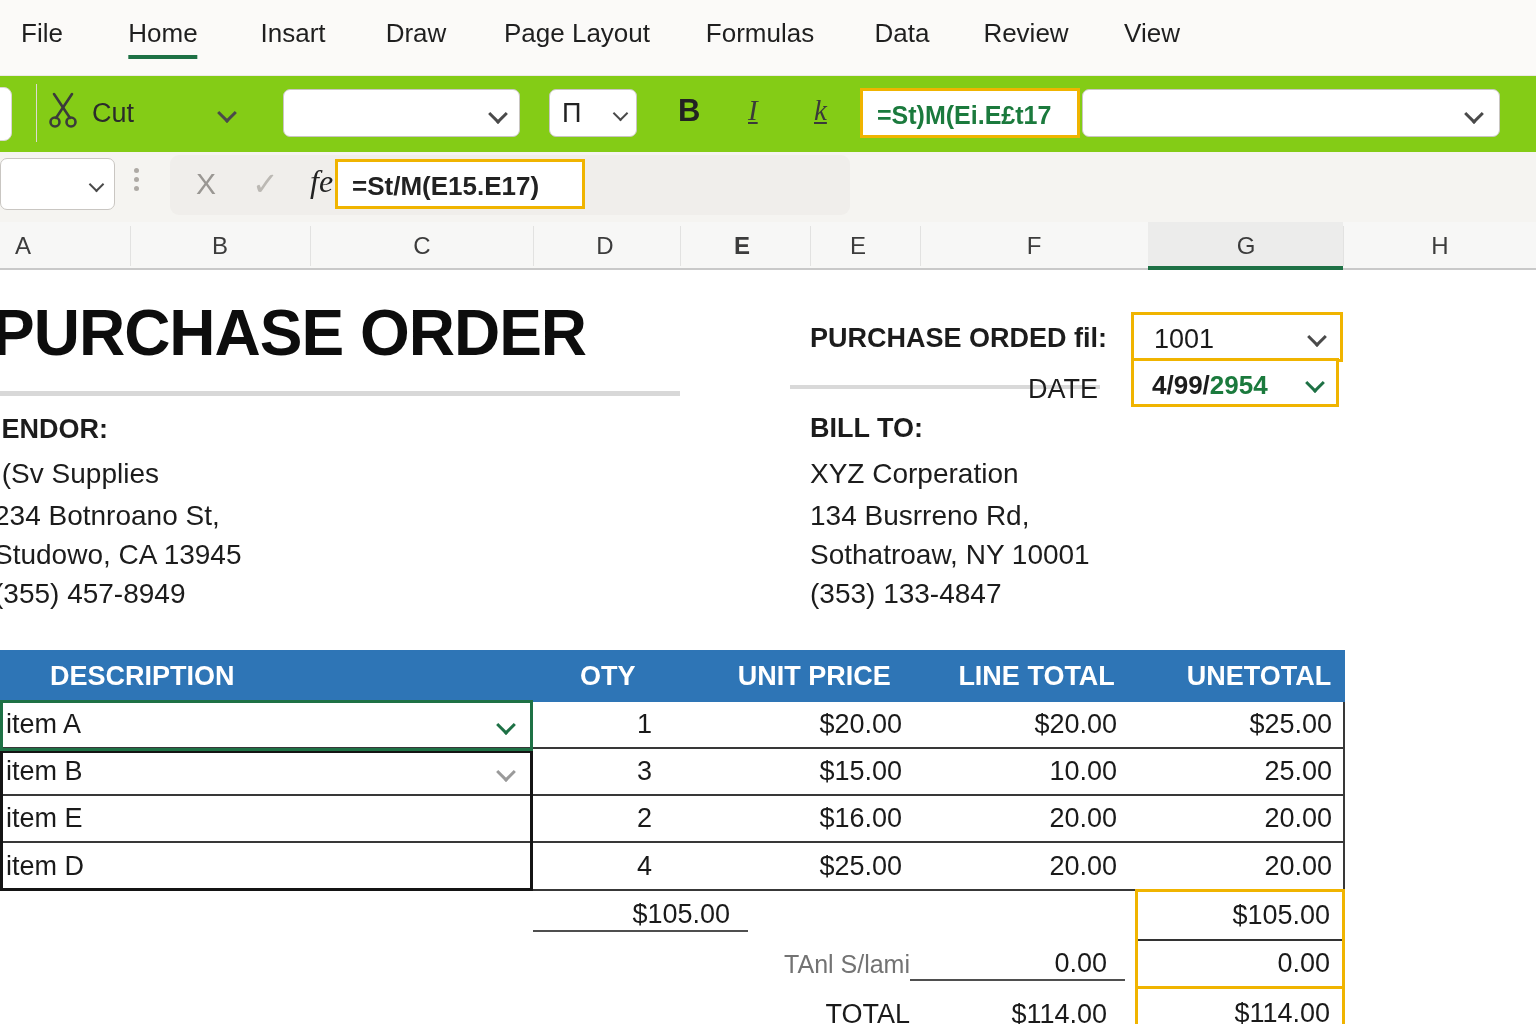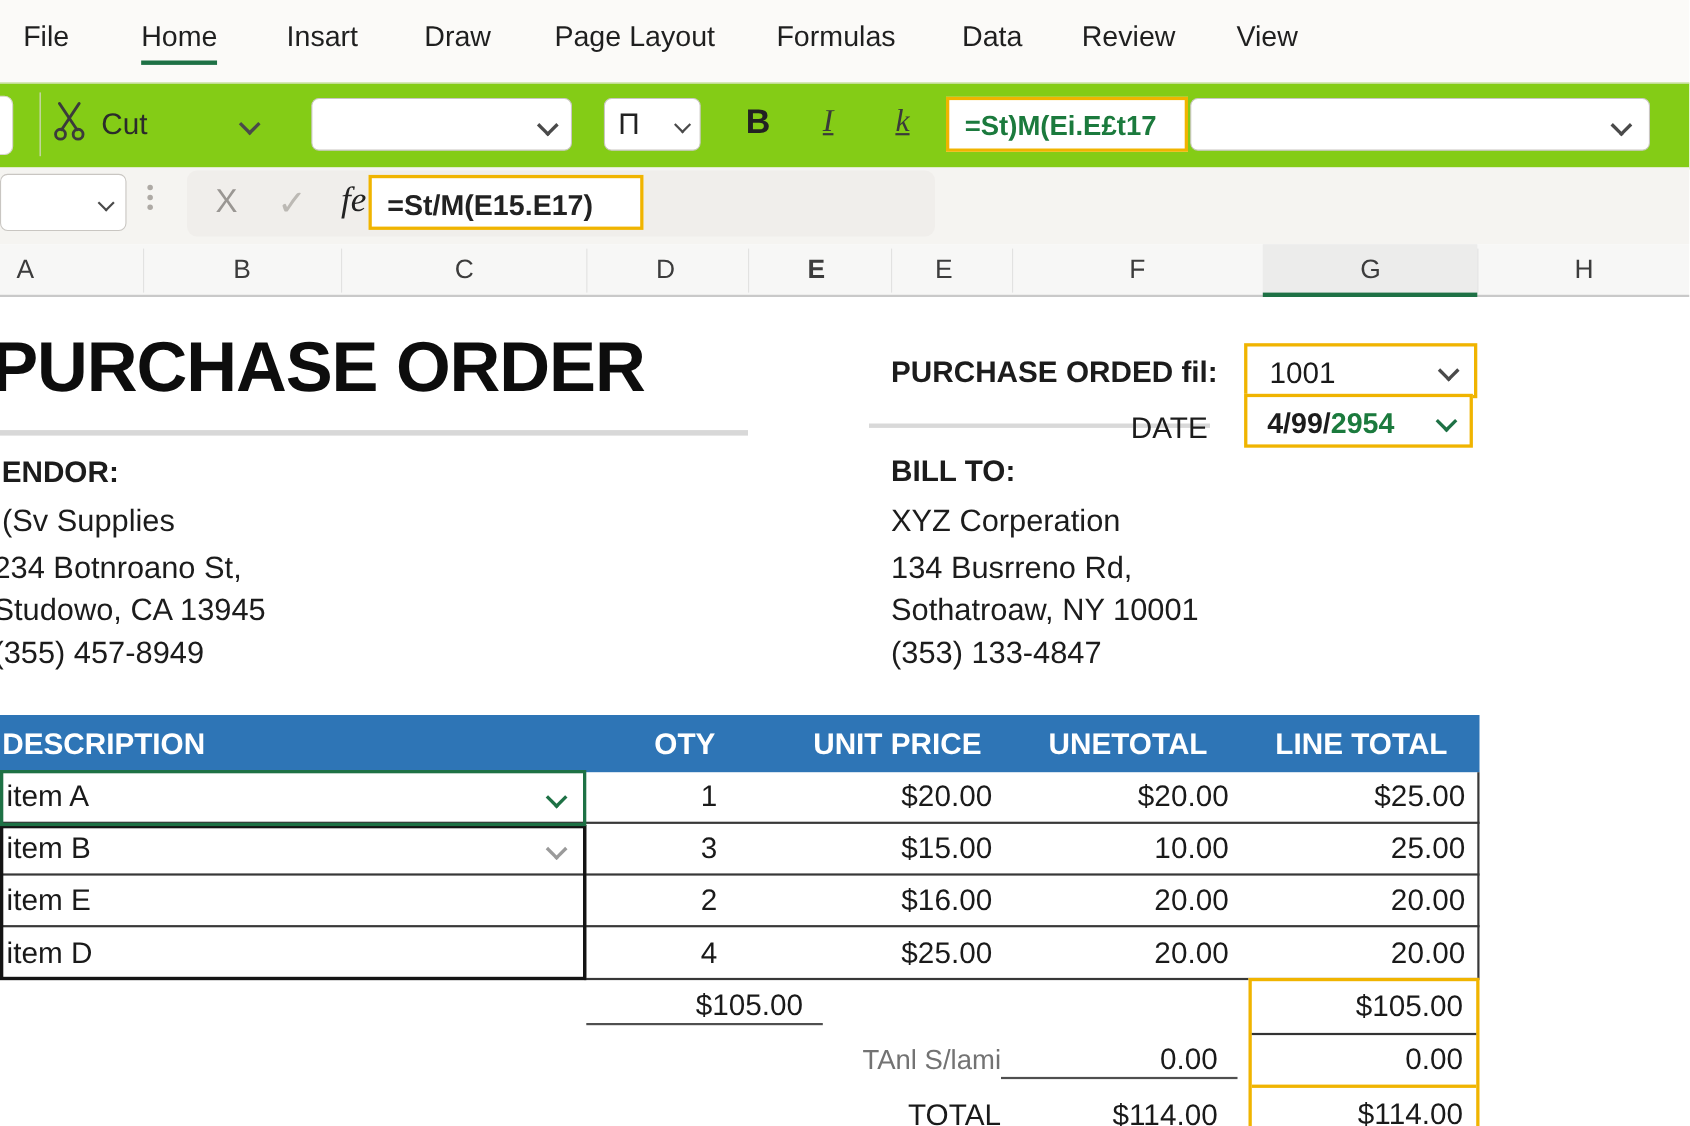"DESCRIPTION" .th { margin-left: none -> 48px }
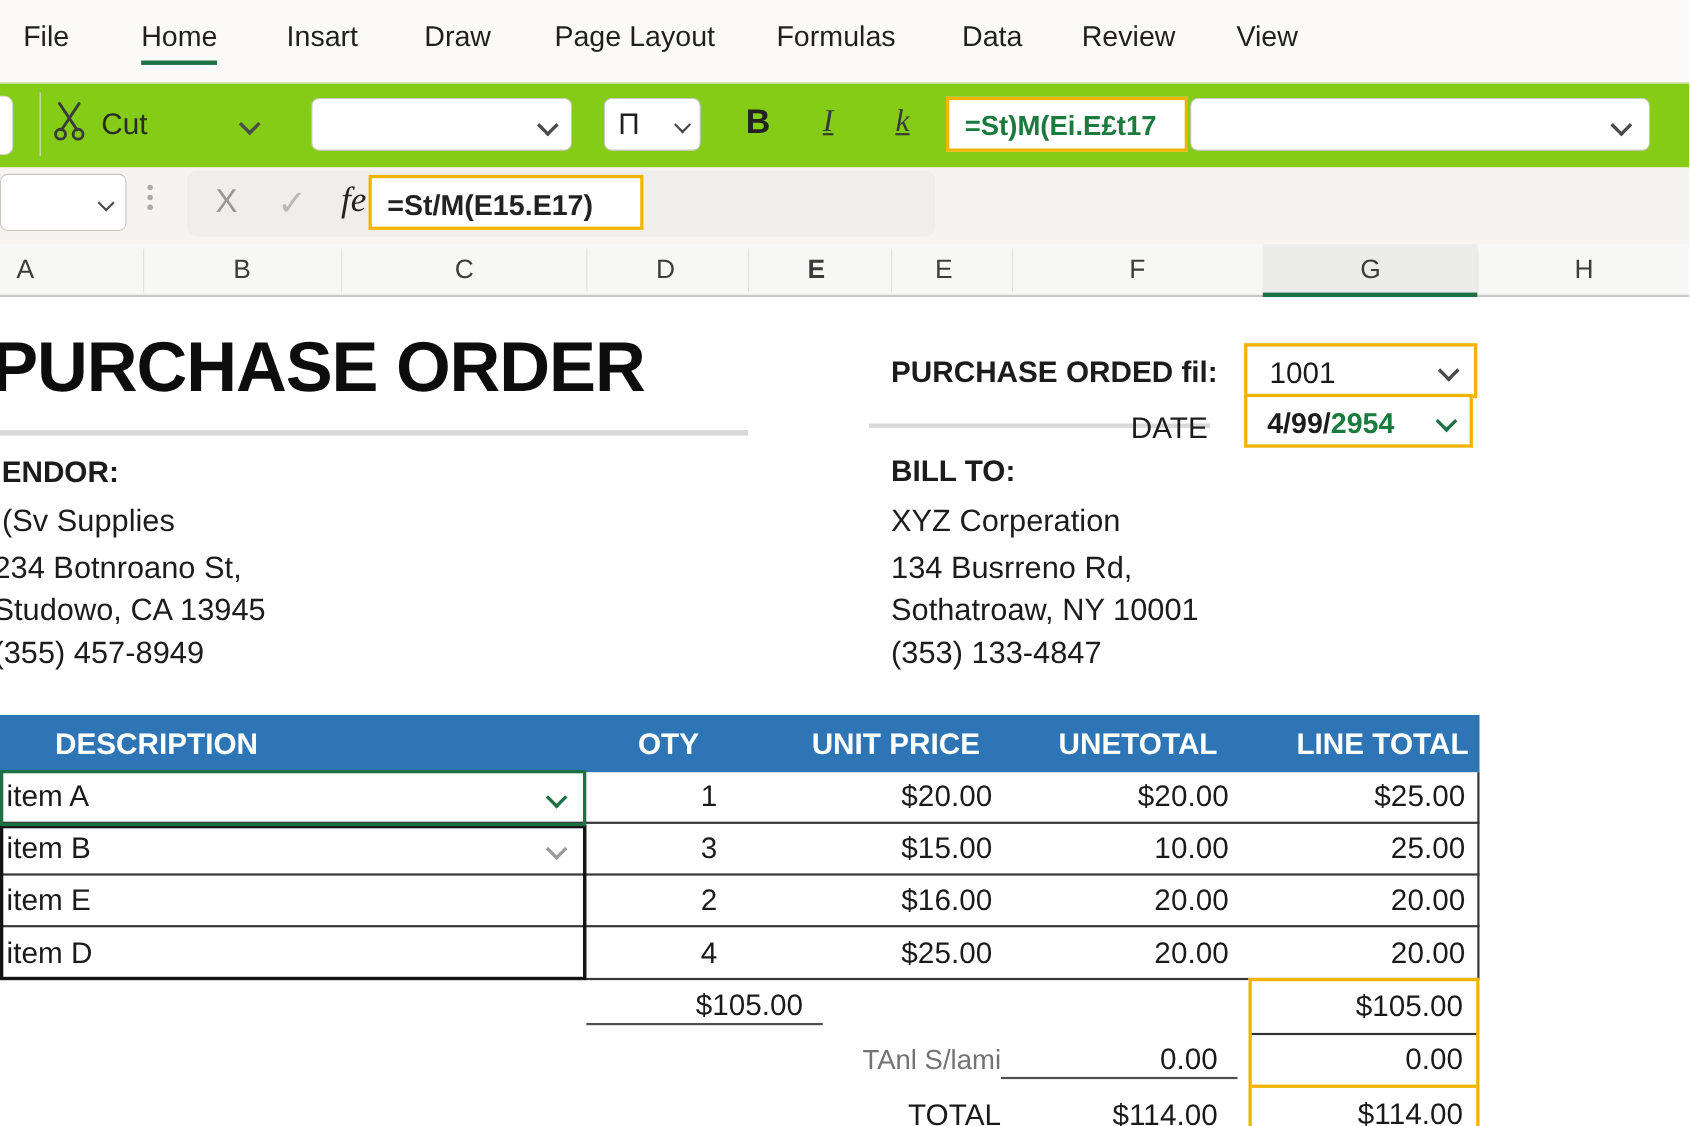"UNETOTAL" div.th { order: before "LINE TOTAL" -> after "LINE TOTAL" }
